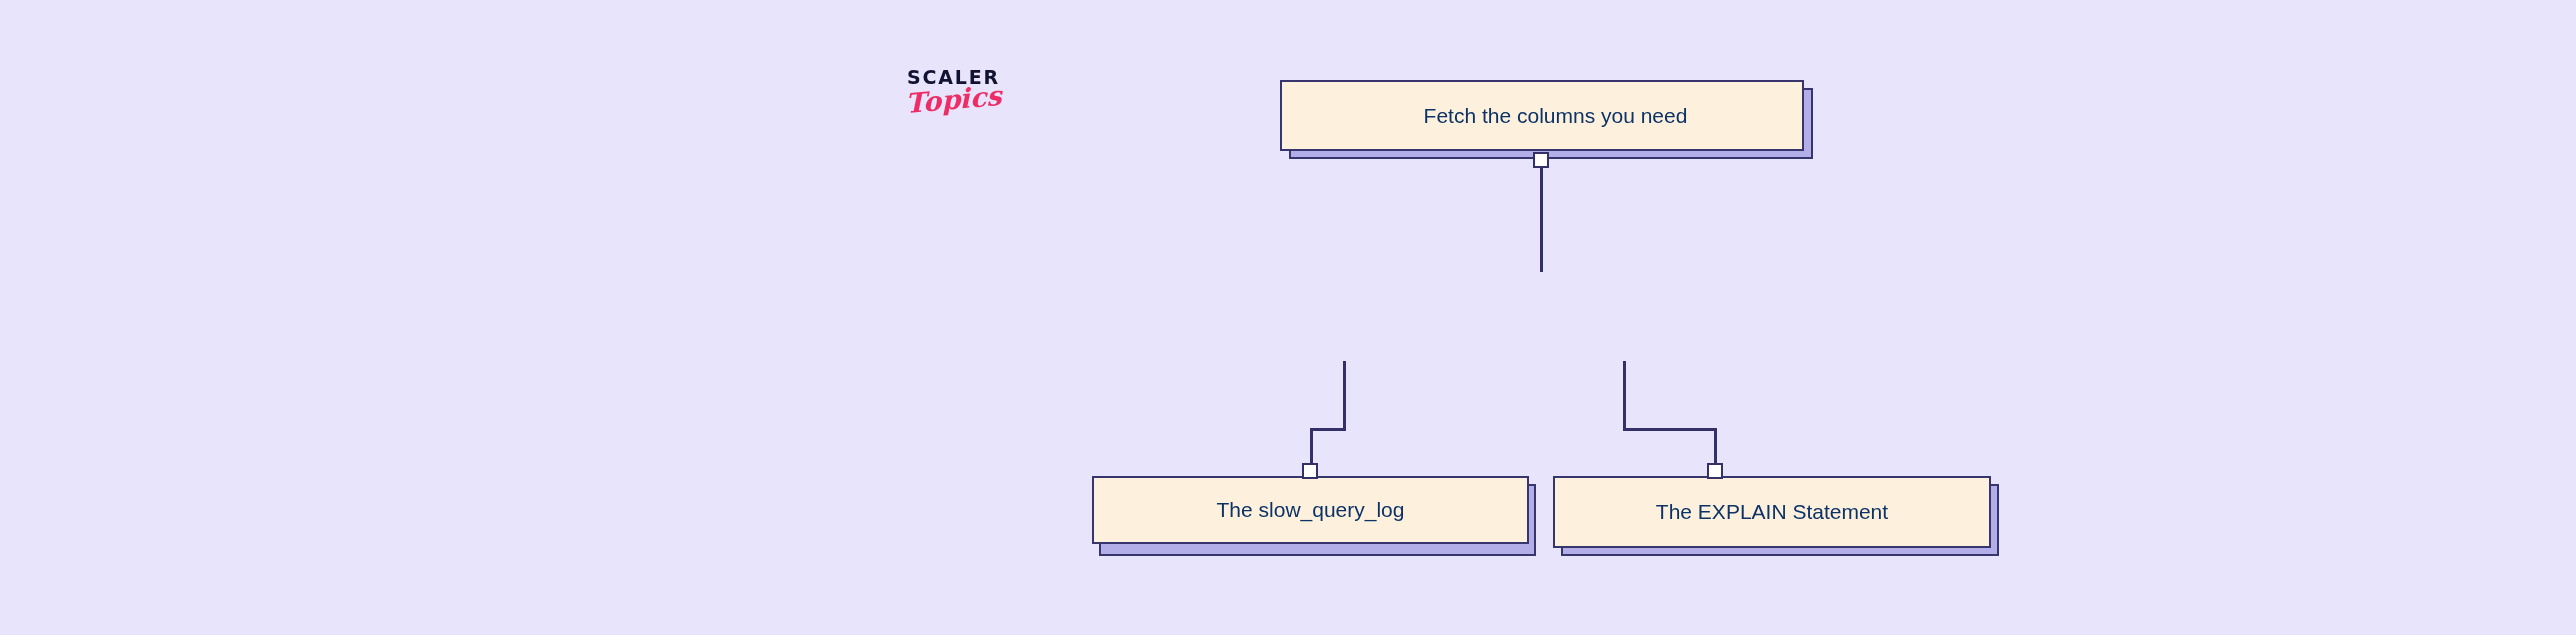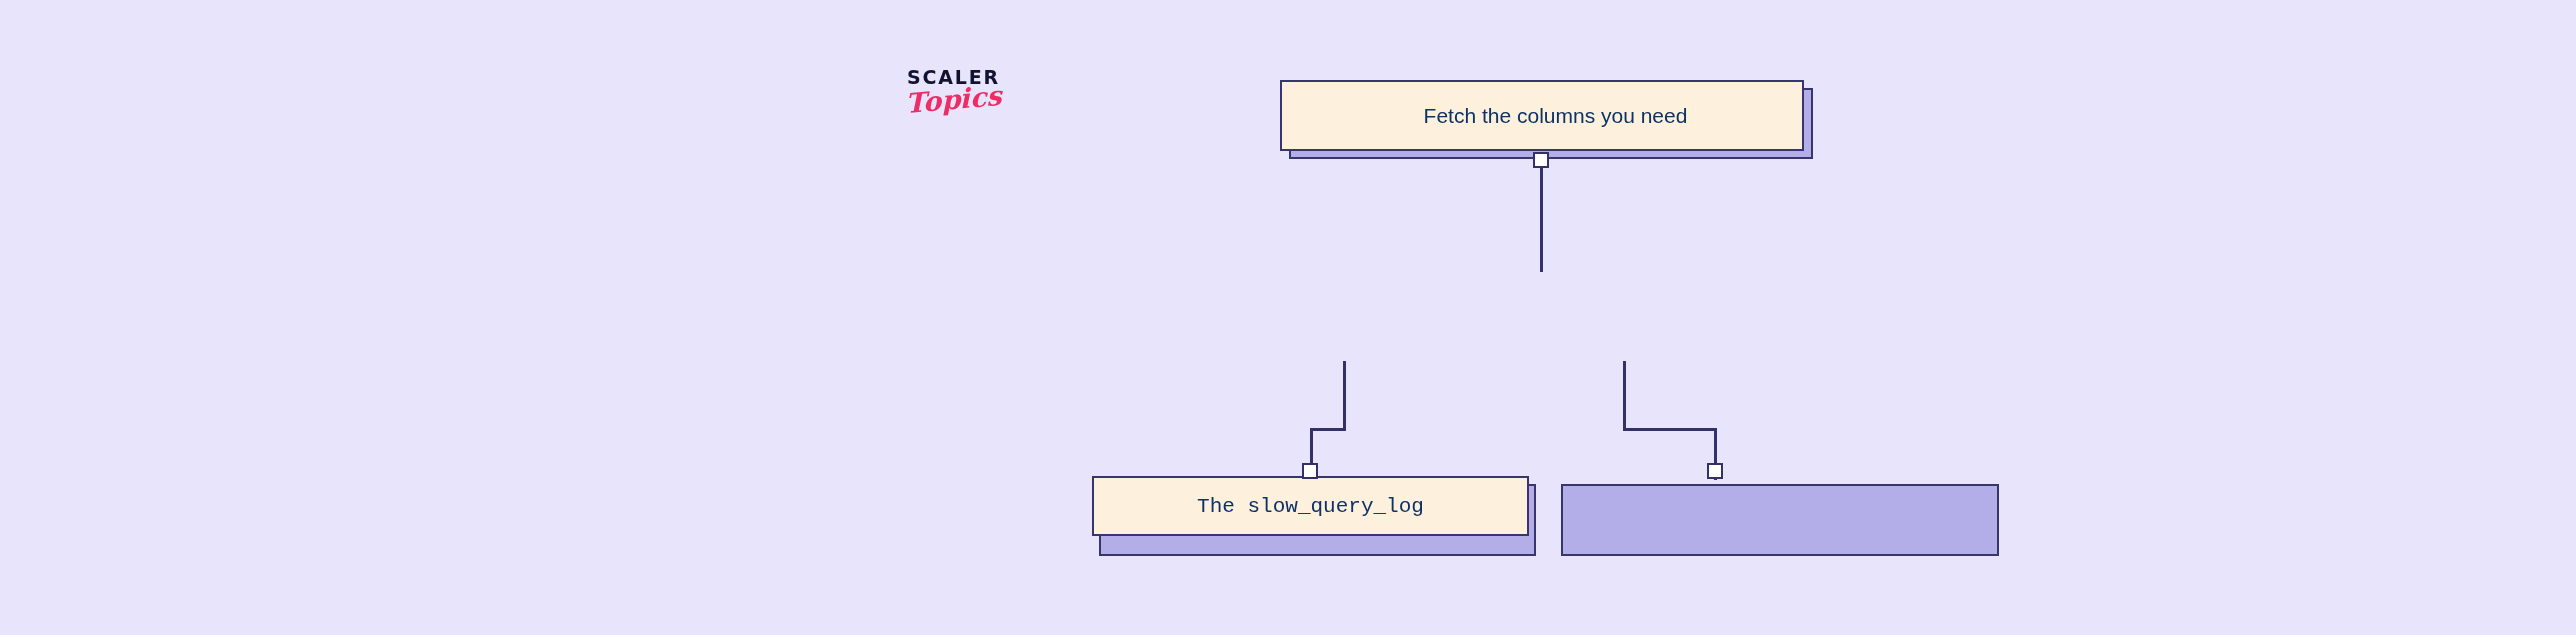"The slow_query_log" div.node { font-family: Liberation Mono, monospace -> none; height: 60px -> 68px }
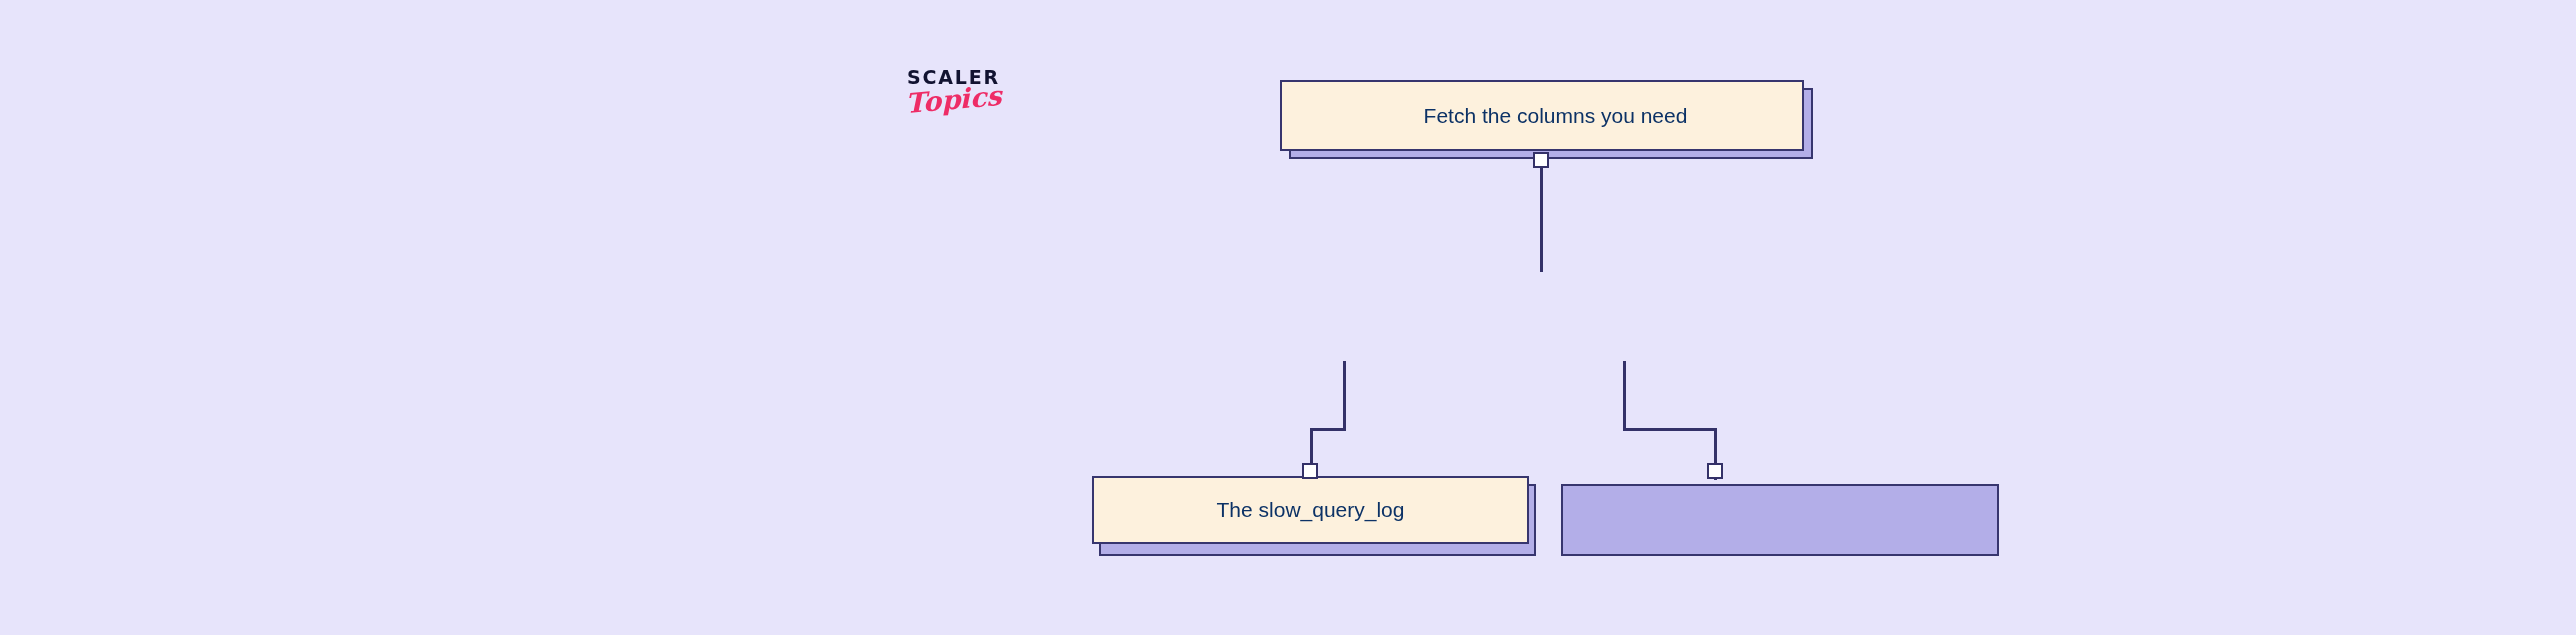"The EXPLAIN Statement" div.node { html: none -> <div> <span>The EXPLAIN Statement</span> </div> }
